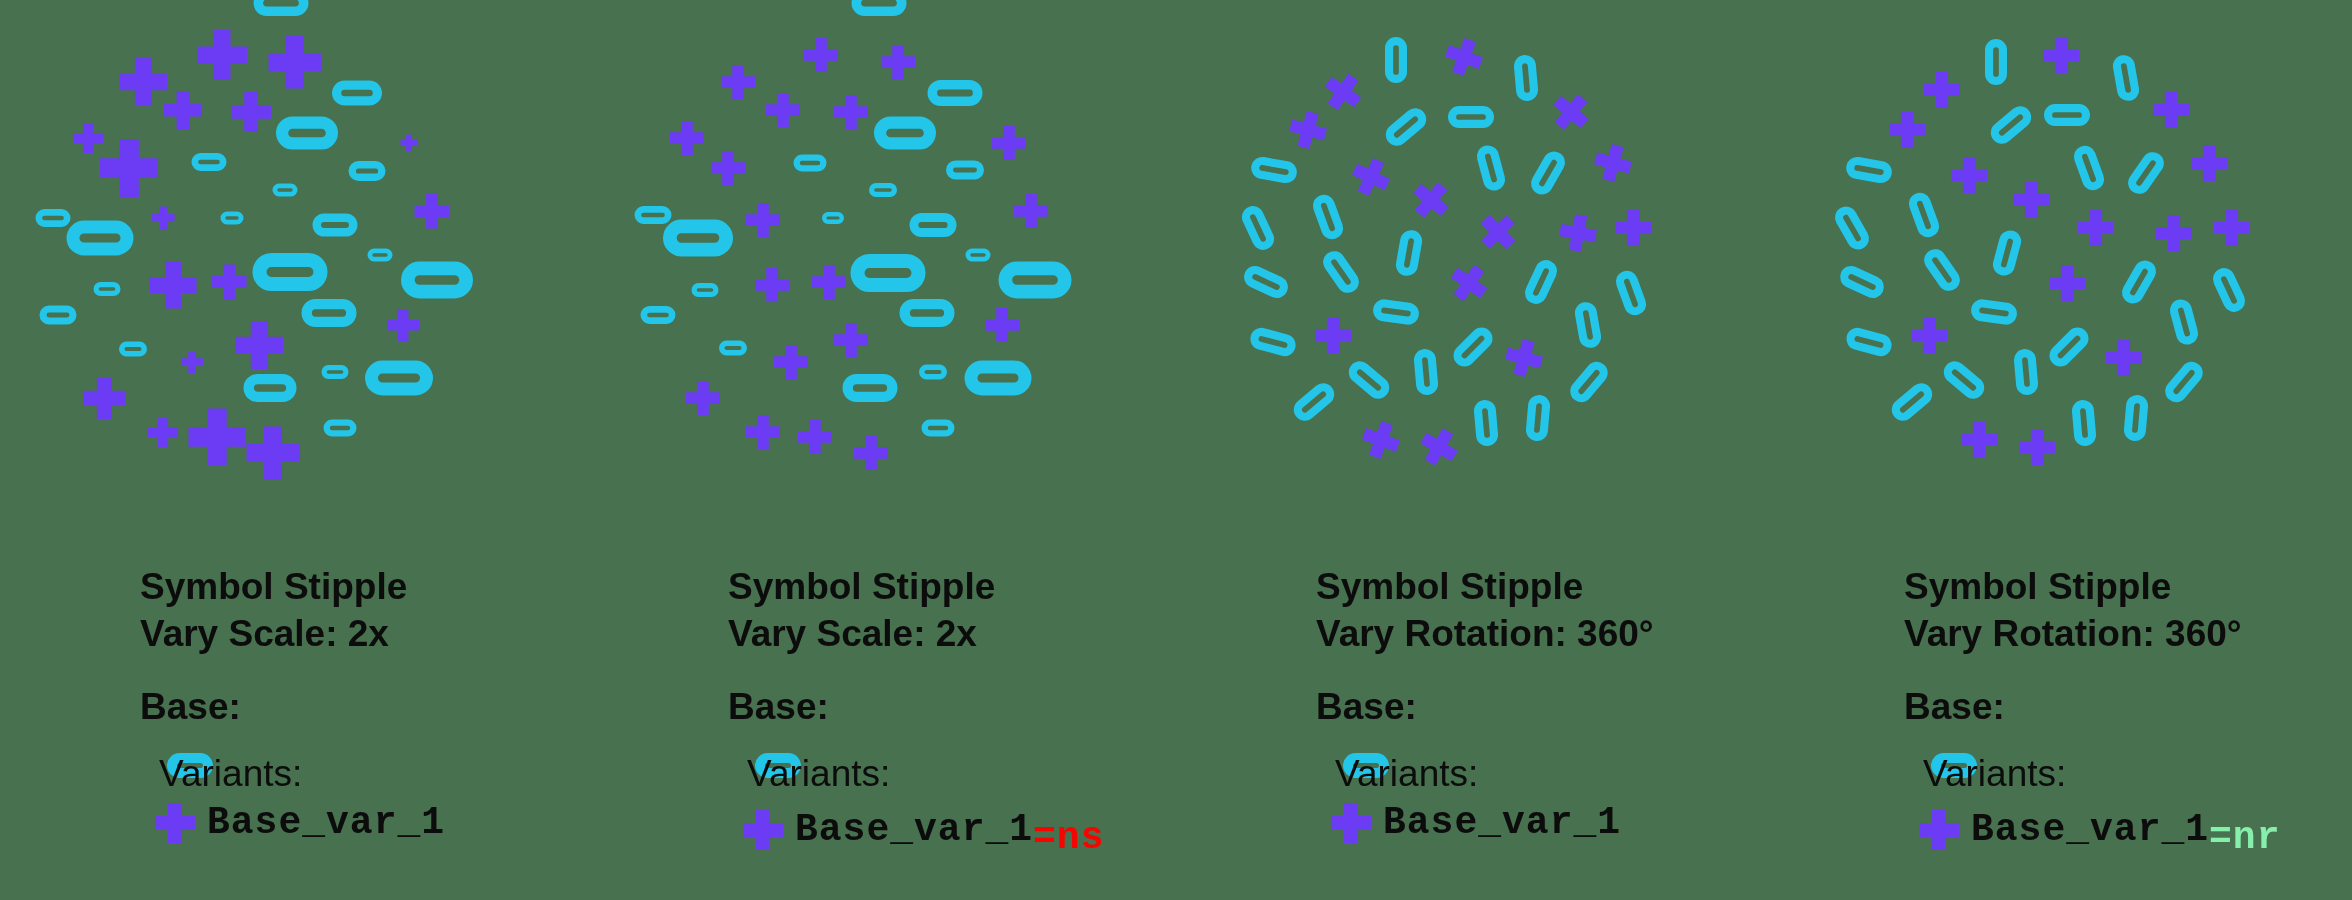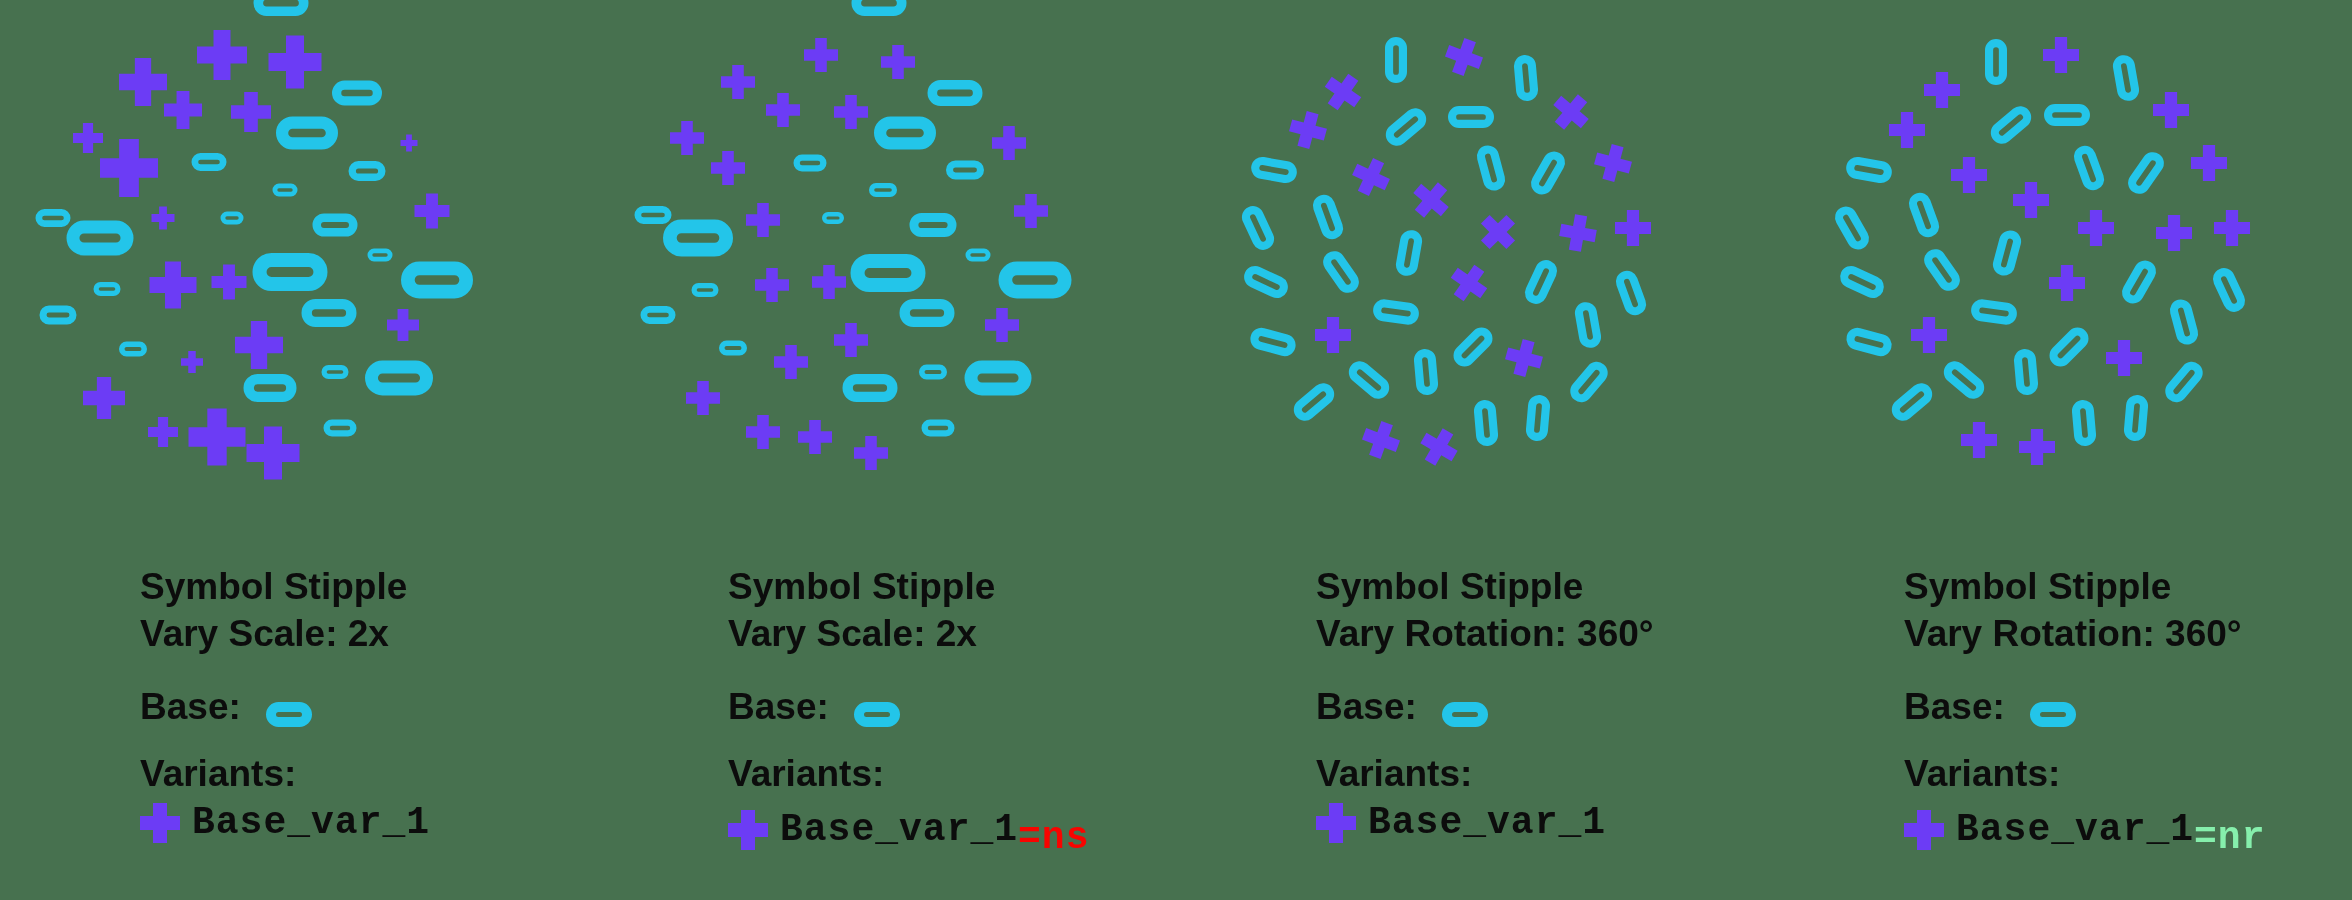"Base:" .base-row { align-items: flex-end -> center; flex-direction: none -> column }
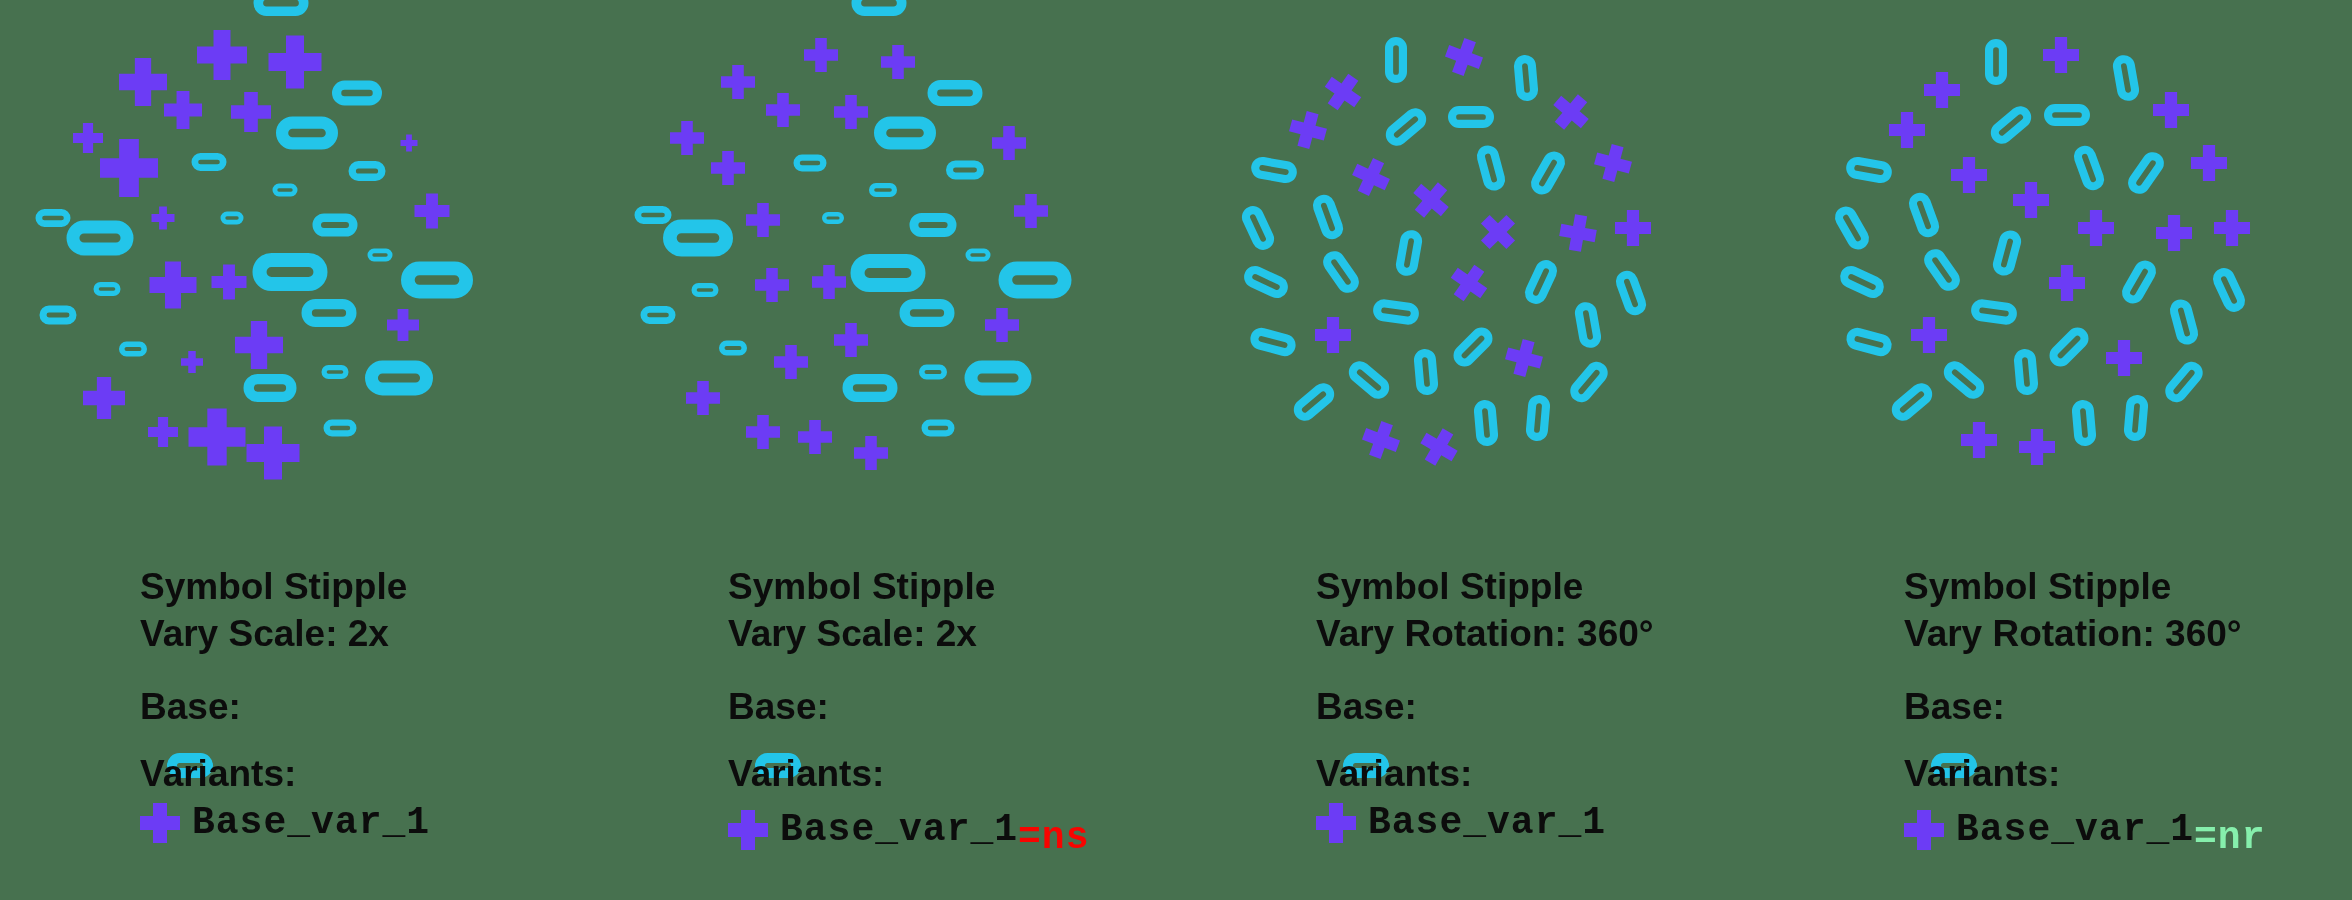"Variants:" .variants-label { font-weight: 700 -> 400; margin-left: none -> 19px }
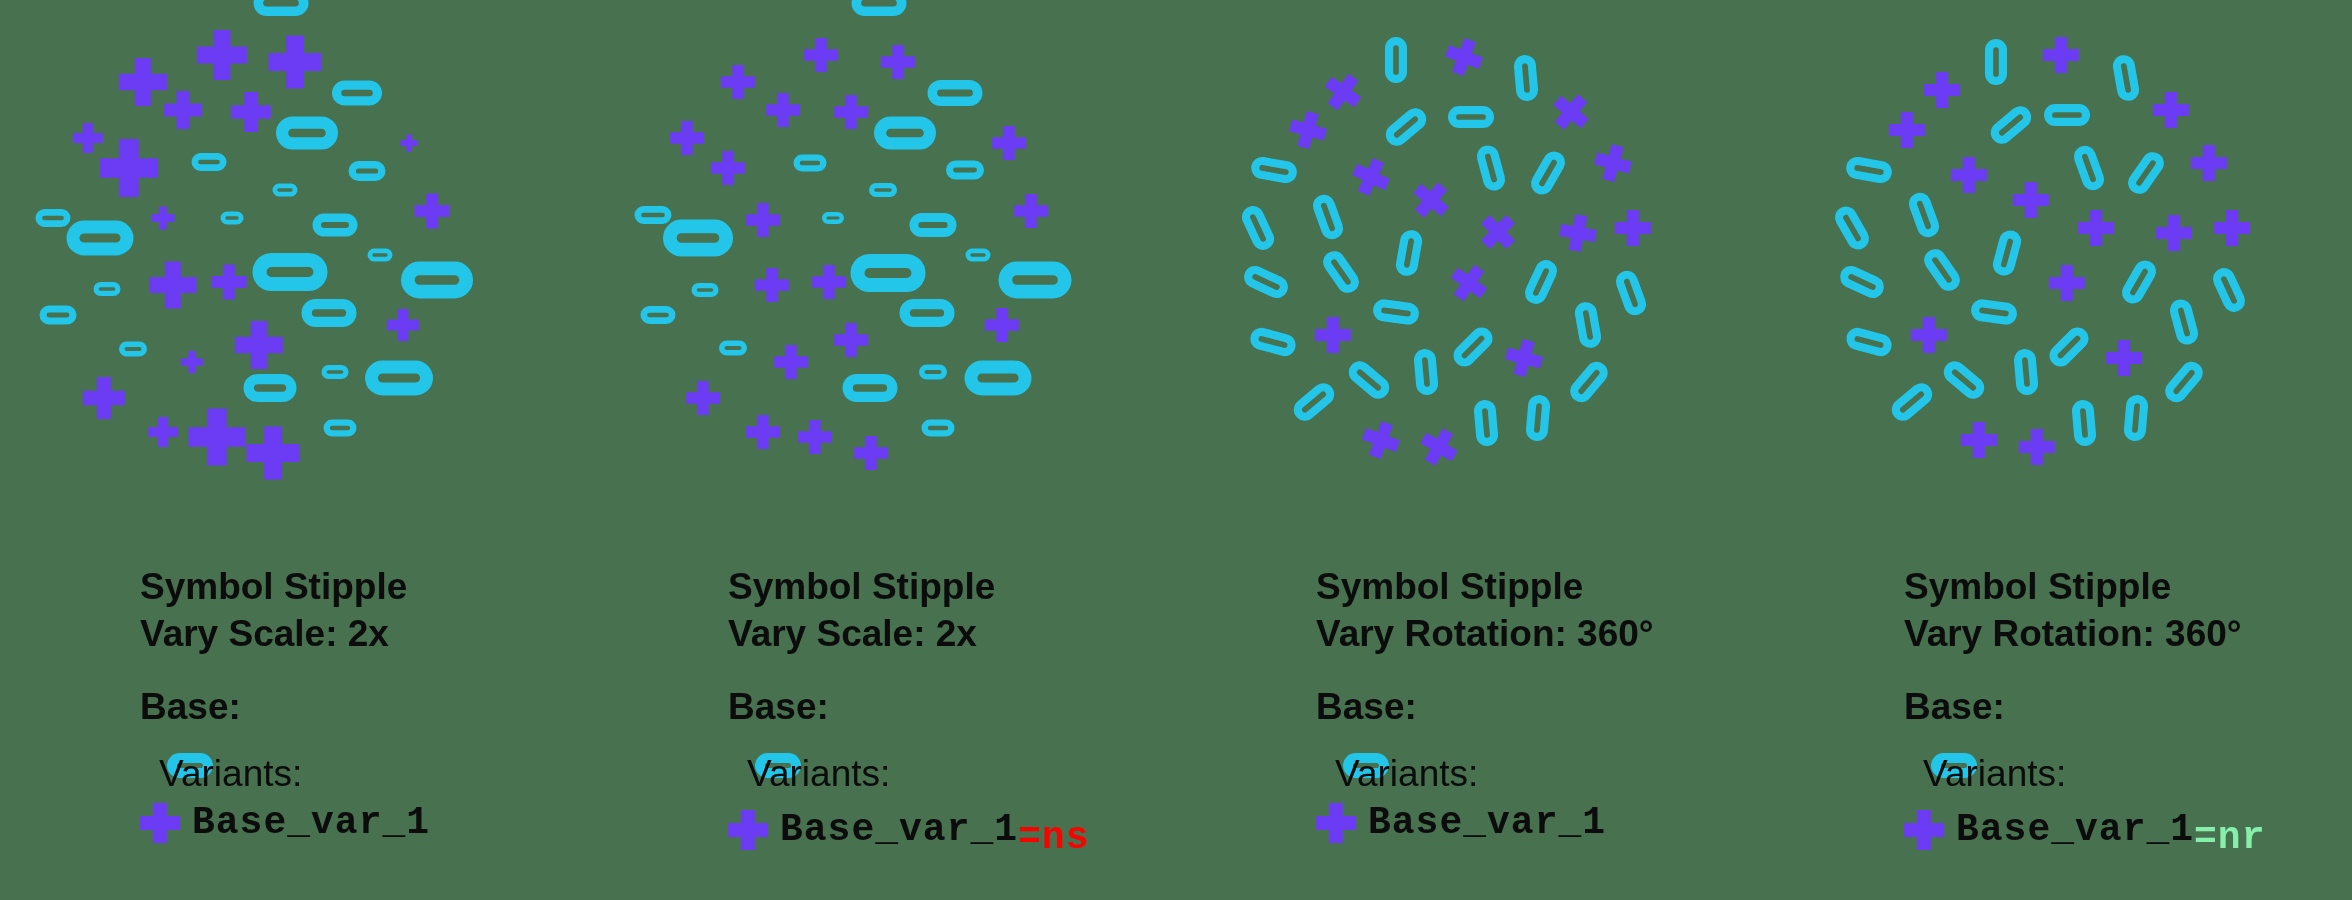"Base_var_1" .variant-row { left: 140px -> 155px }
